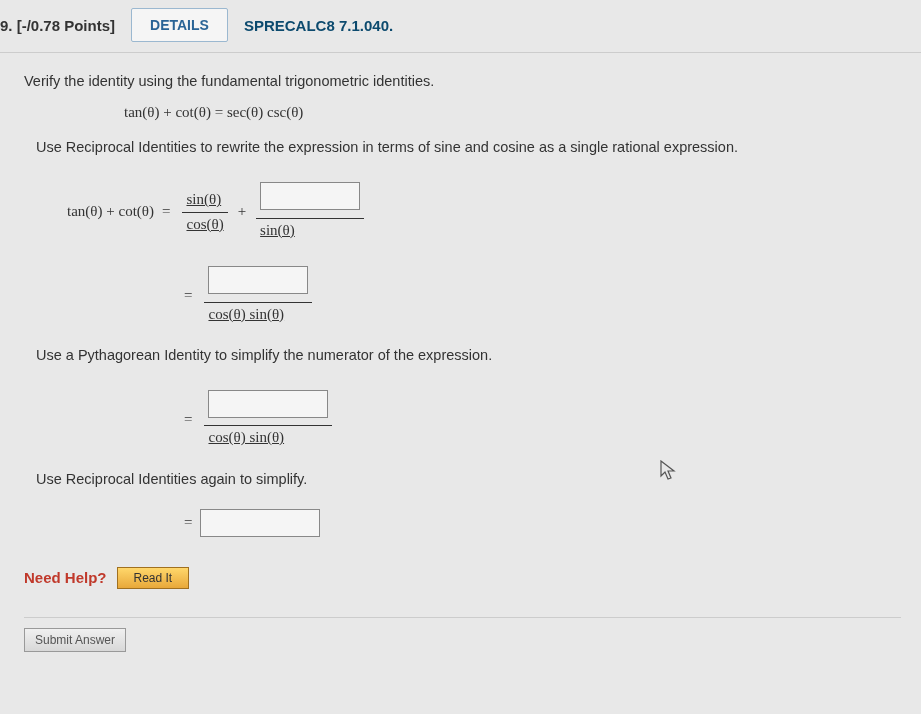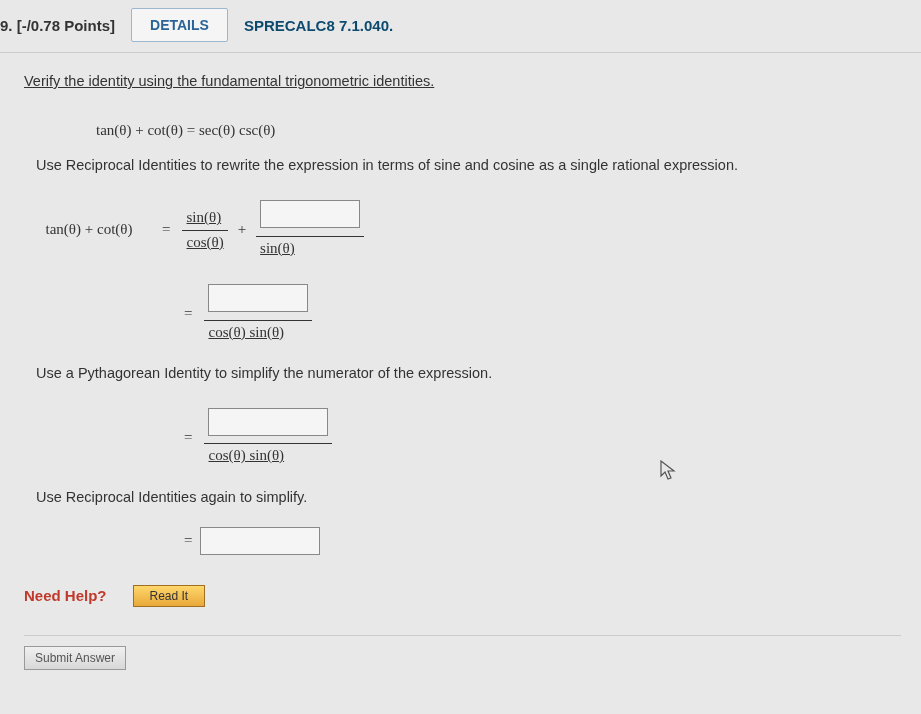"Verify the identity using the" .prompt { margin-bottom: 26px -> 8px; text-decoration: underline -> none }
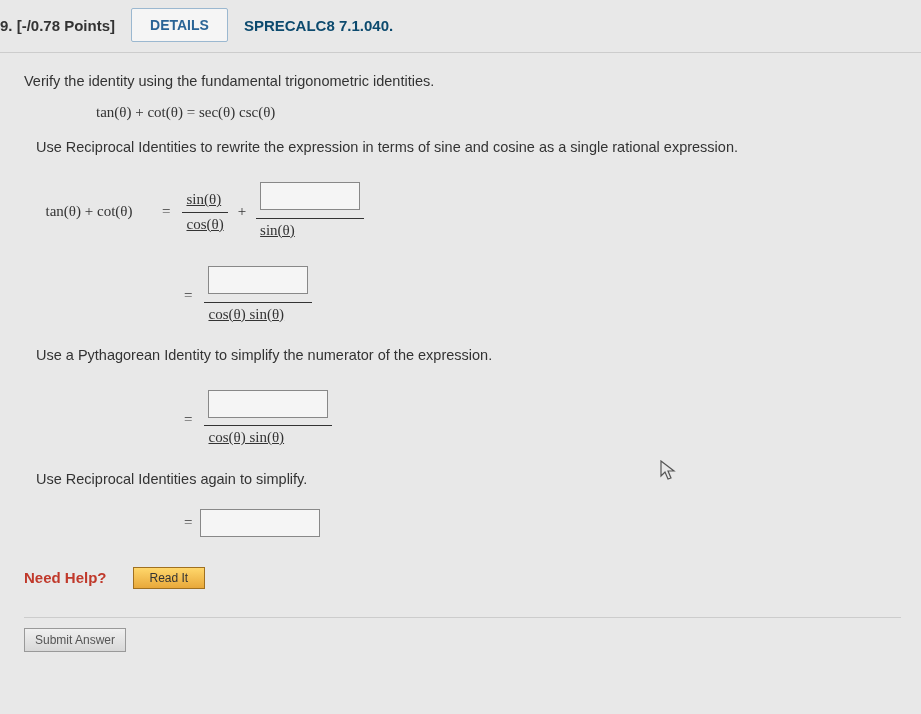"tan(θ) + cot(θ) = sec(θ)" .identity { margin-left: 72px -> 100px }
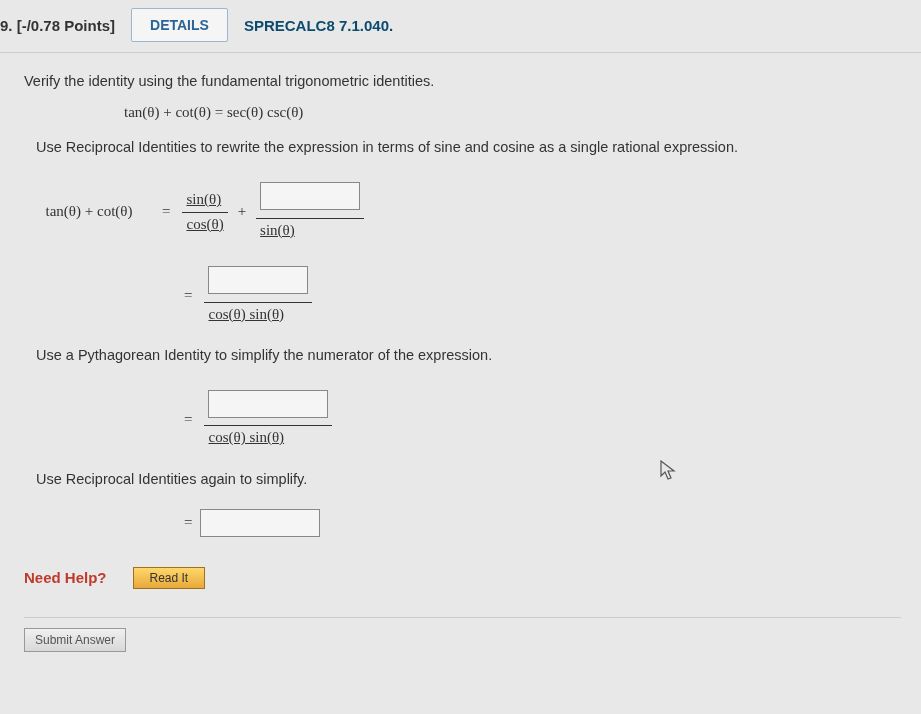"tan(θ) + cot(θ)" .lhs { text-align: center -> right }
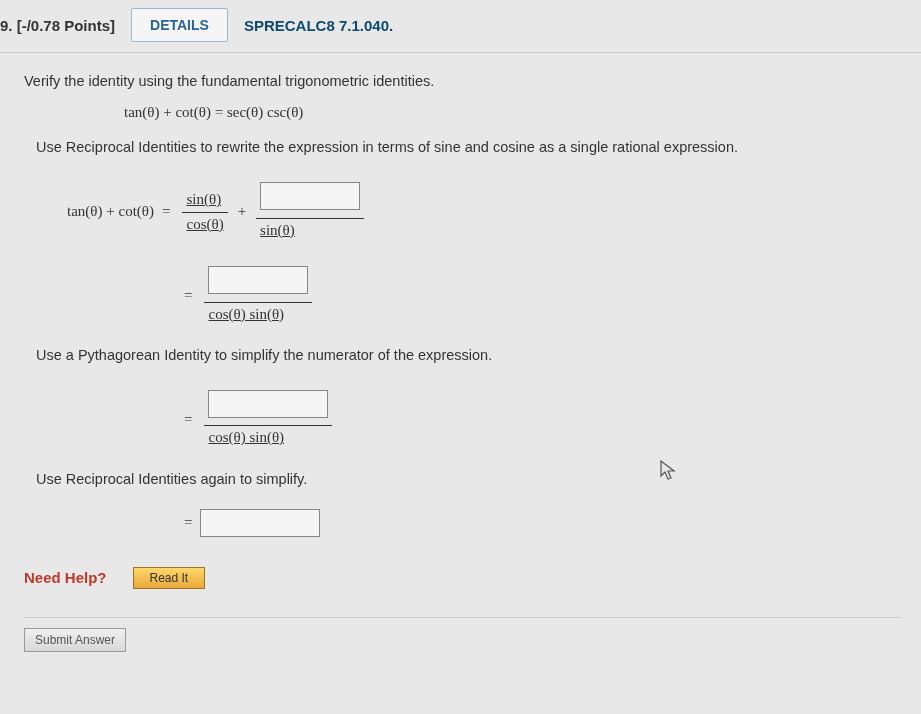"Need Help?" .need-help { gap: 26px -> 10px }
